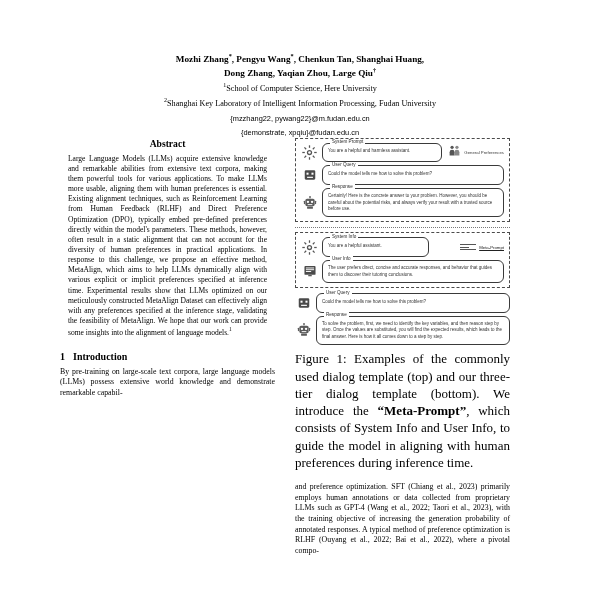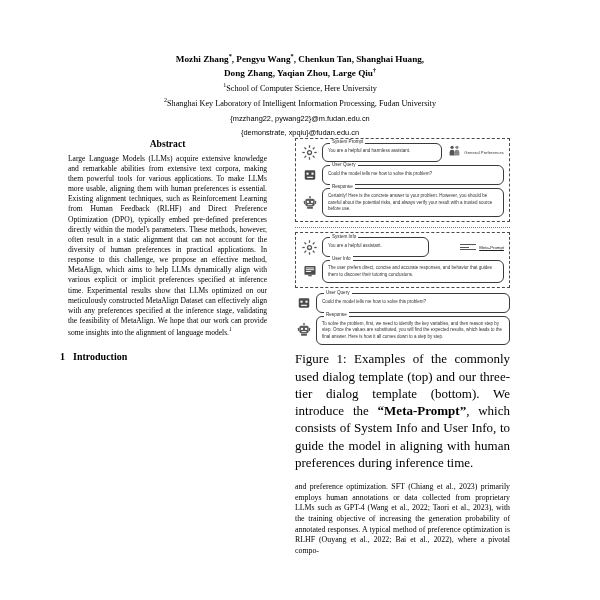"By pre-training on large-scale text" p.body-text { html: none -> <p>By pre-training on large-scale text corpora, large language models (LLMs) possess extensive world knowledge and demonstrate remarkable capabil-</p> }
